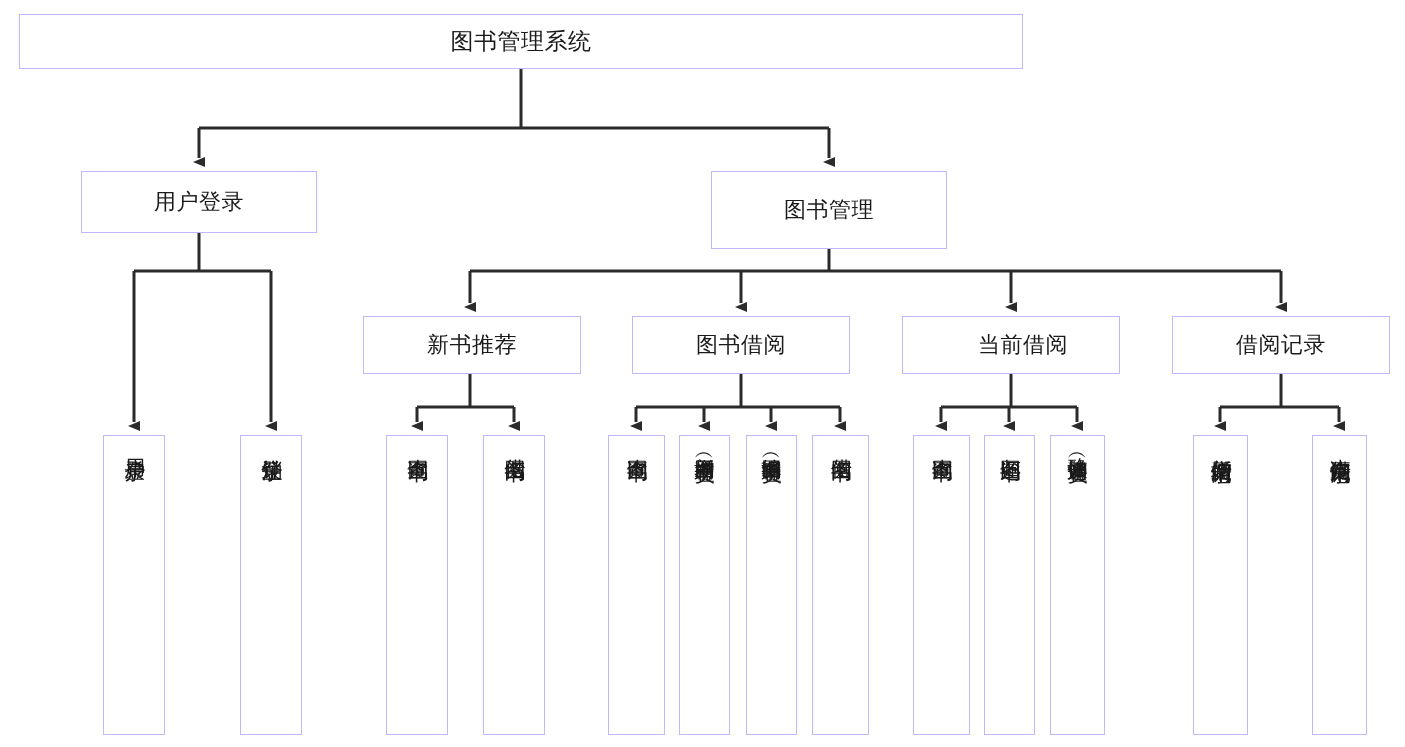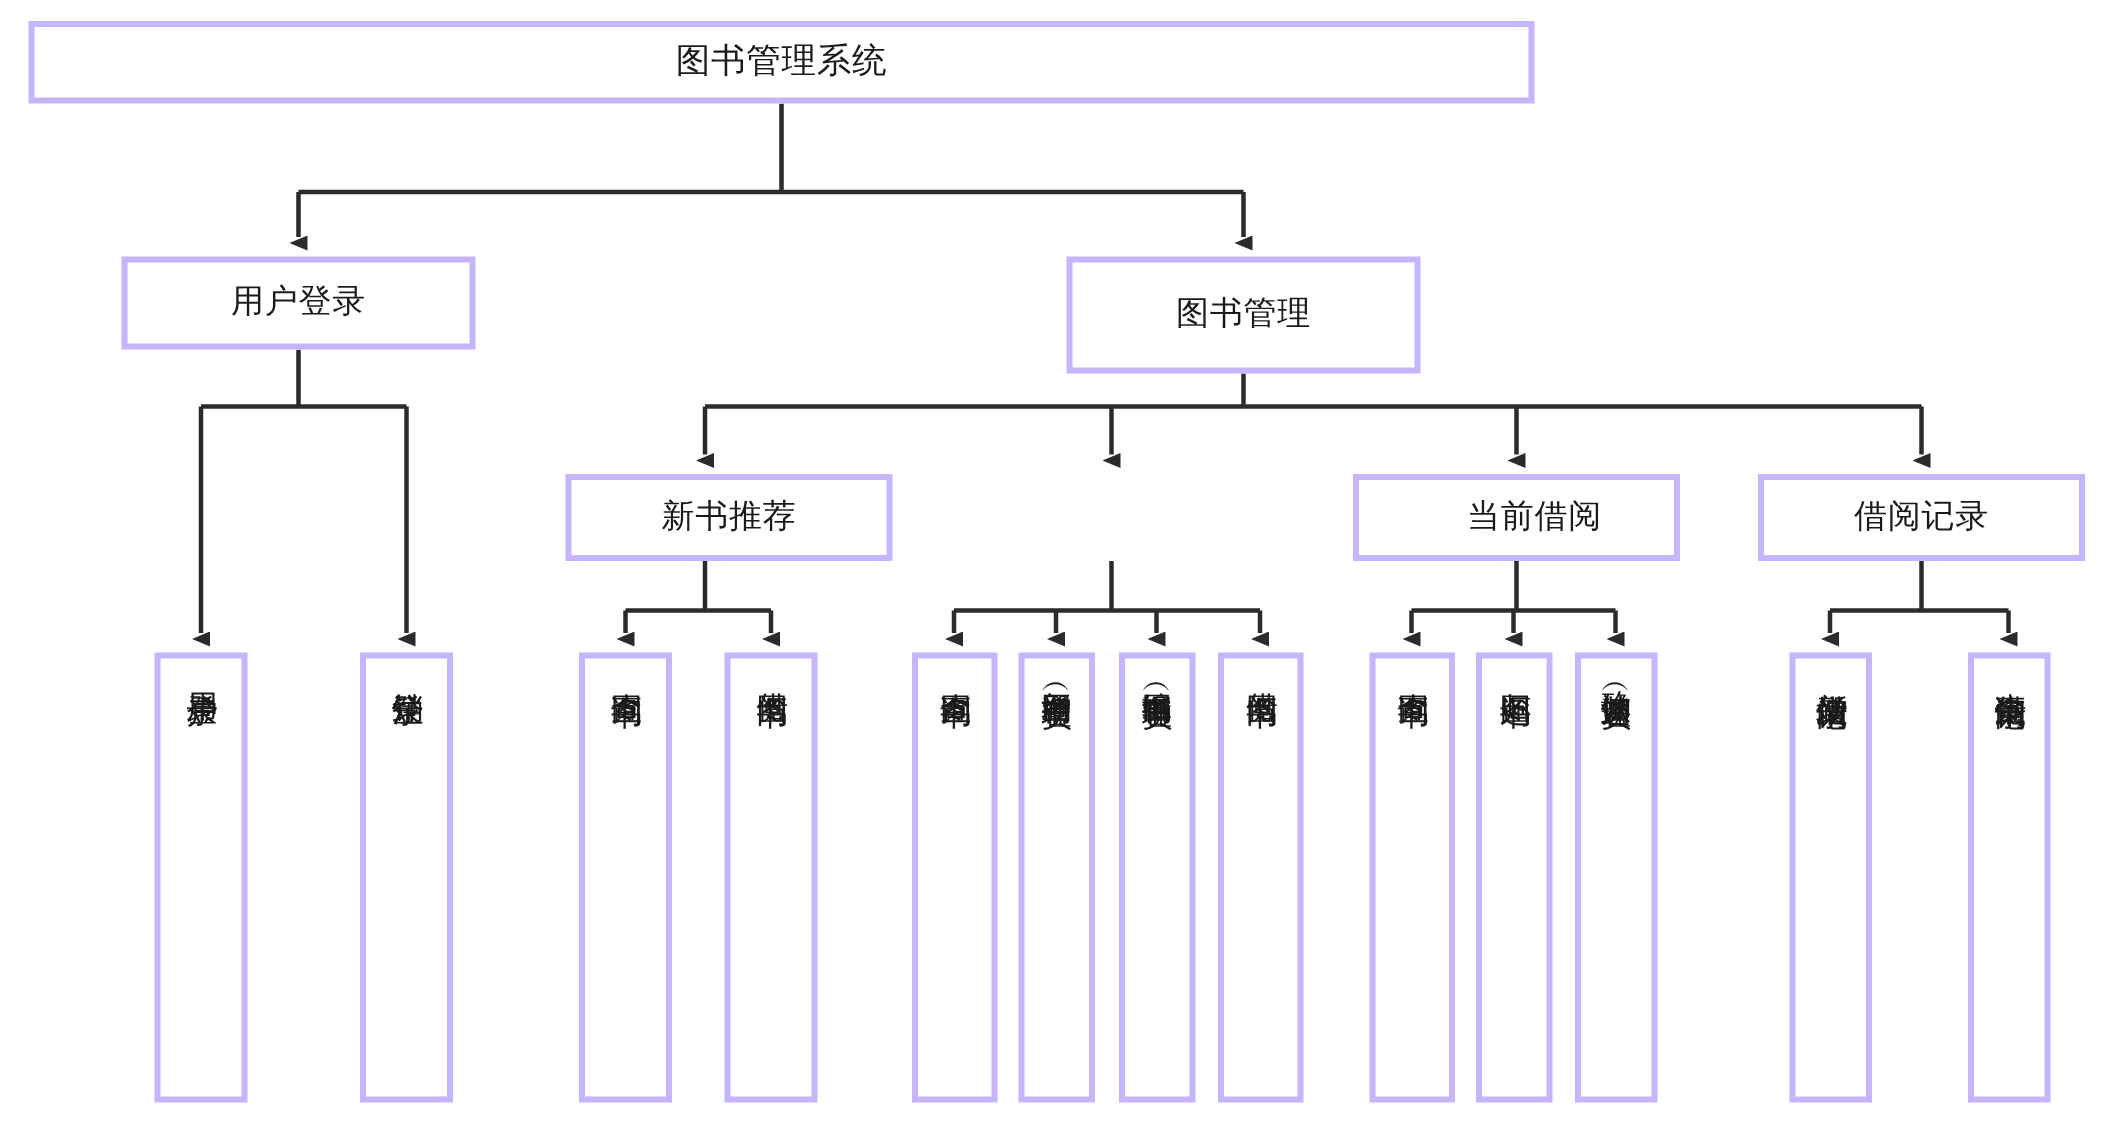"图书管理系统" .node { border: 4px solid #c4b5fd -> 1px solid #c4b5fd }
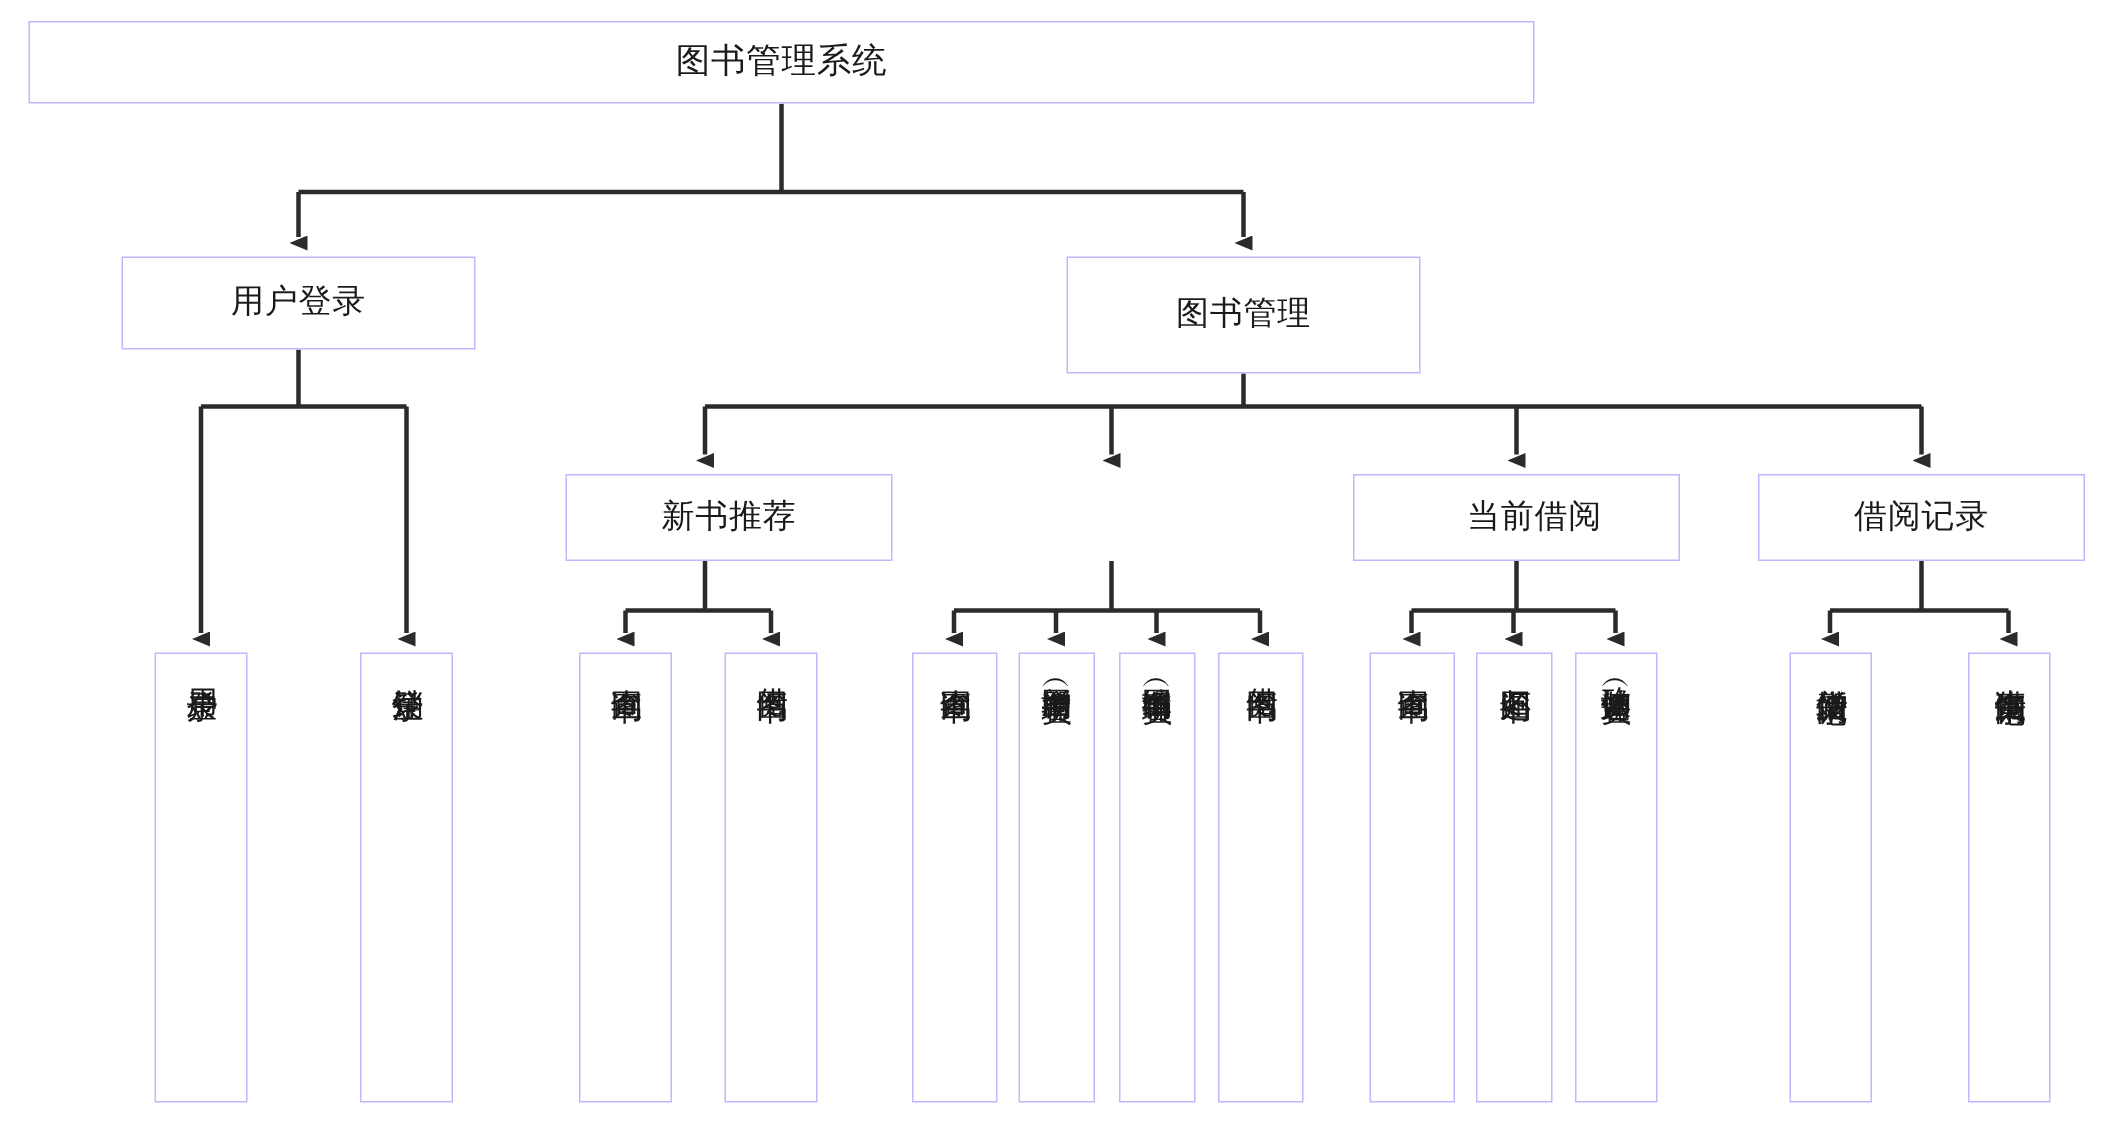"新书推荐" div.node { left: 377px -> 363px }
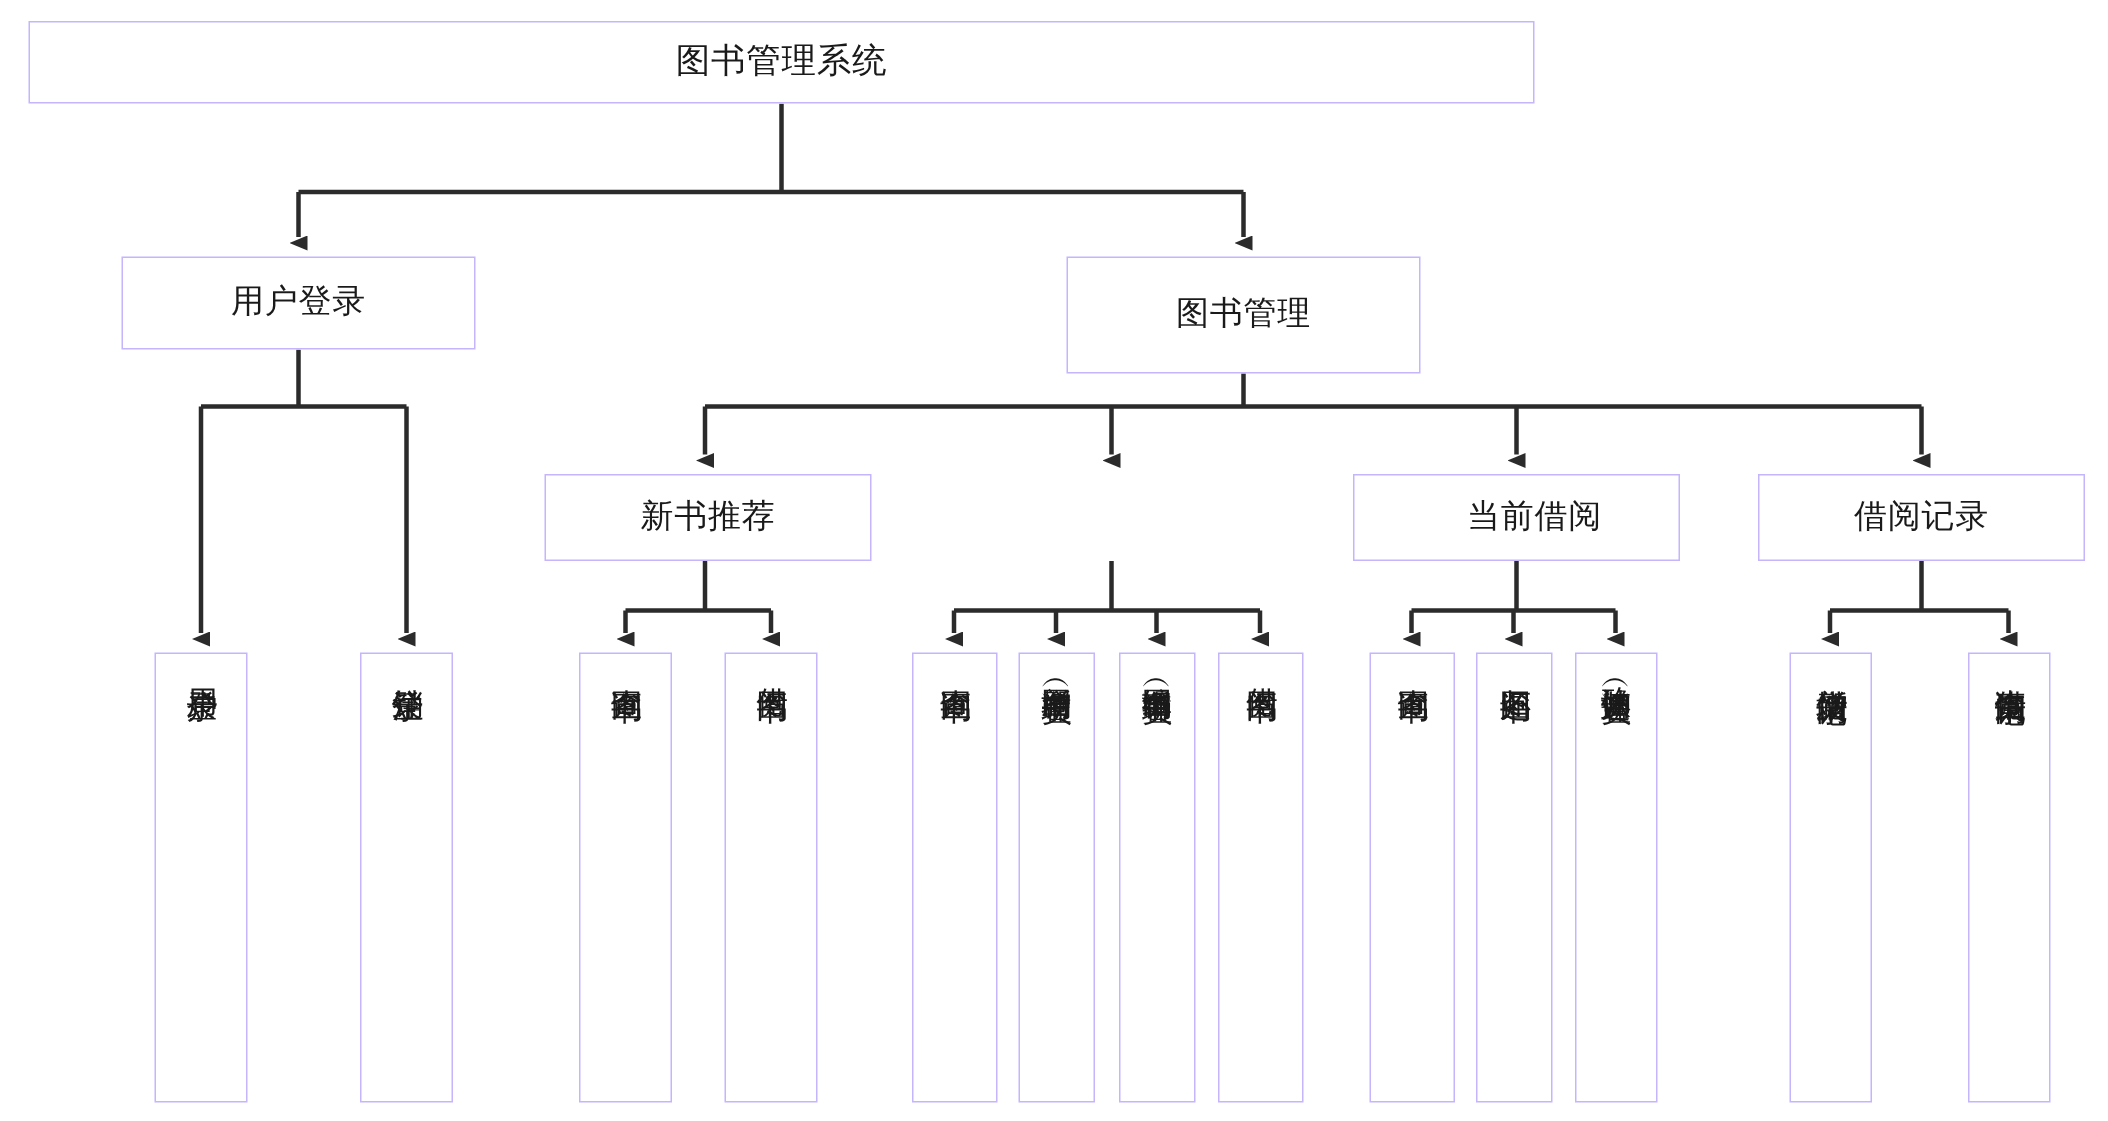"图书借阅" div.node { html: none -> <div> <span>图书借阅</span> </div> }
